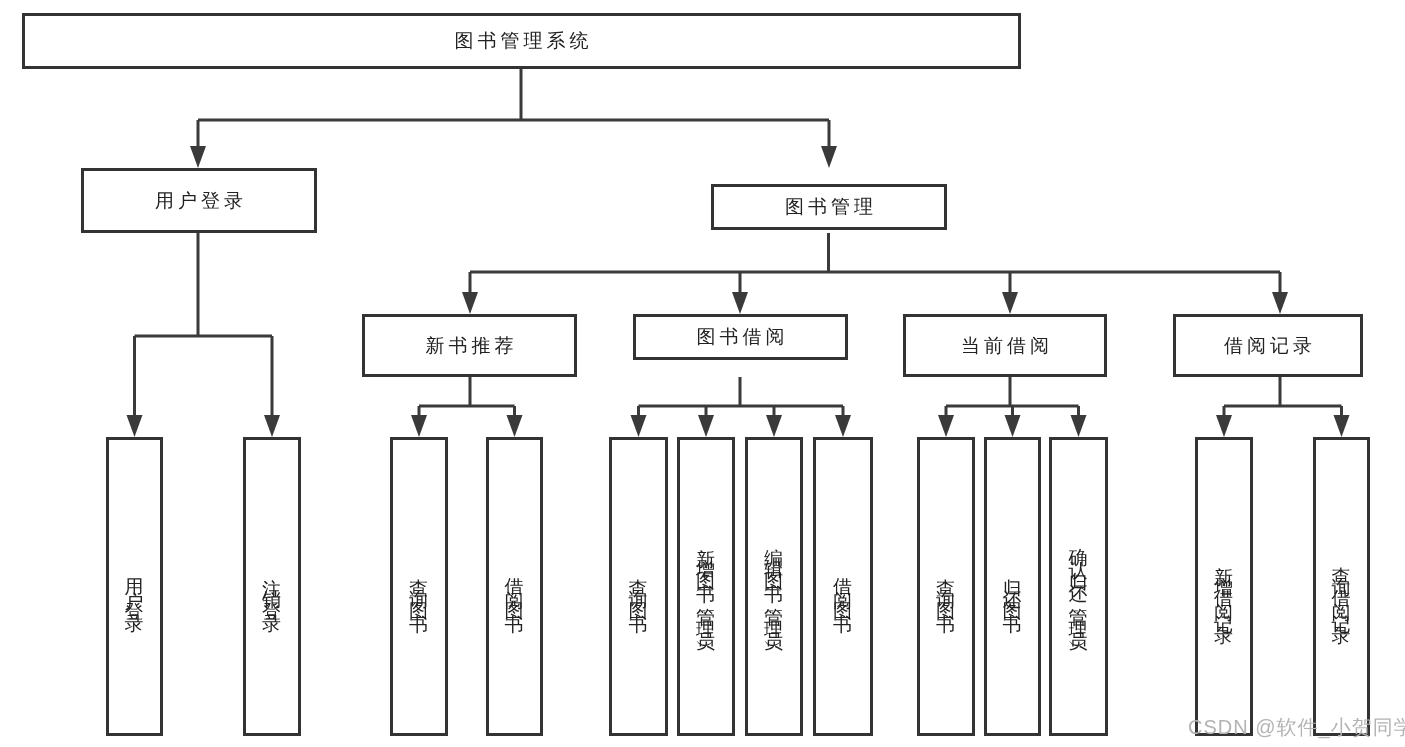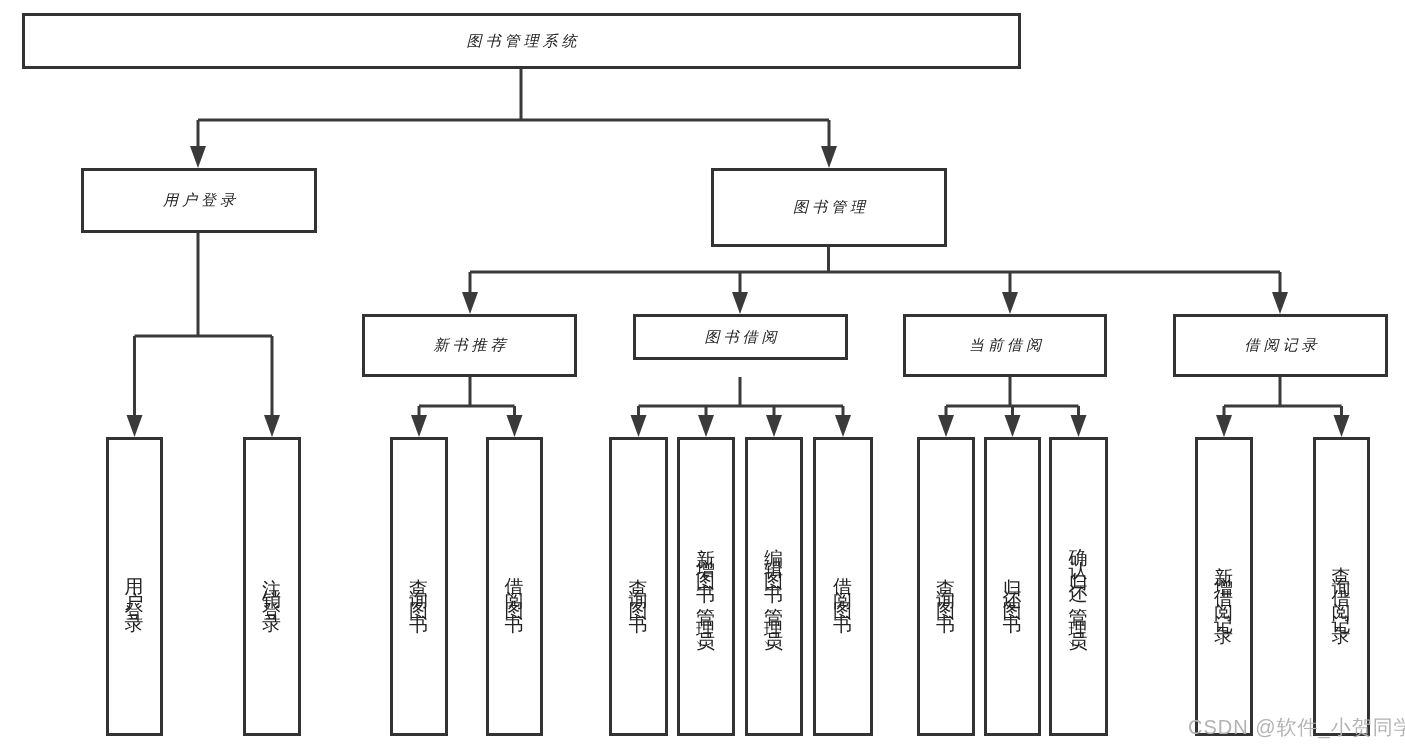"图书管理系统" .hbox { font-size: 15px -> 19px; font-style: italic -> none }
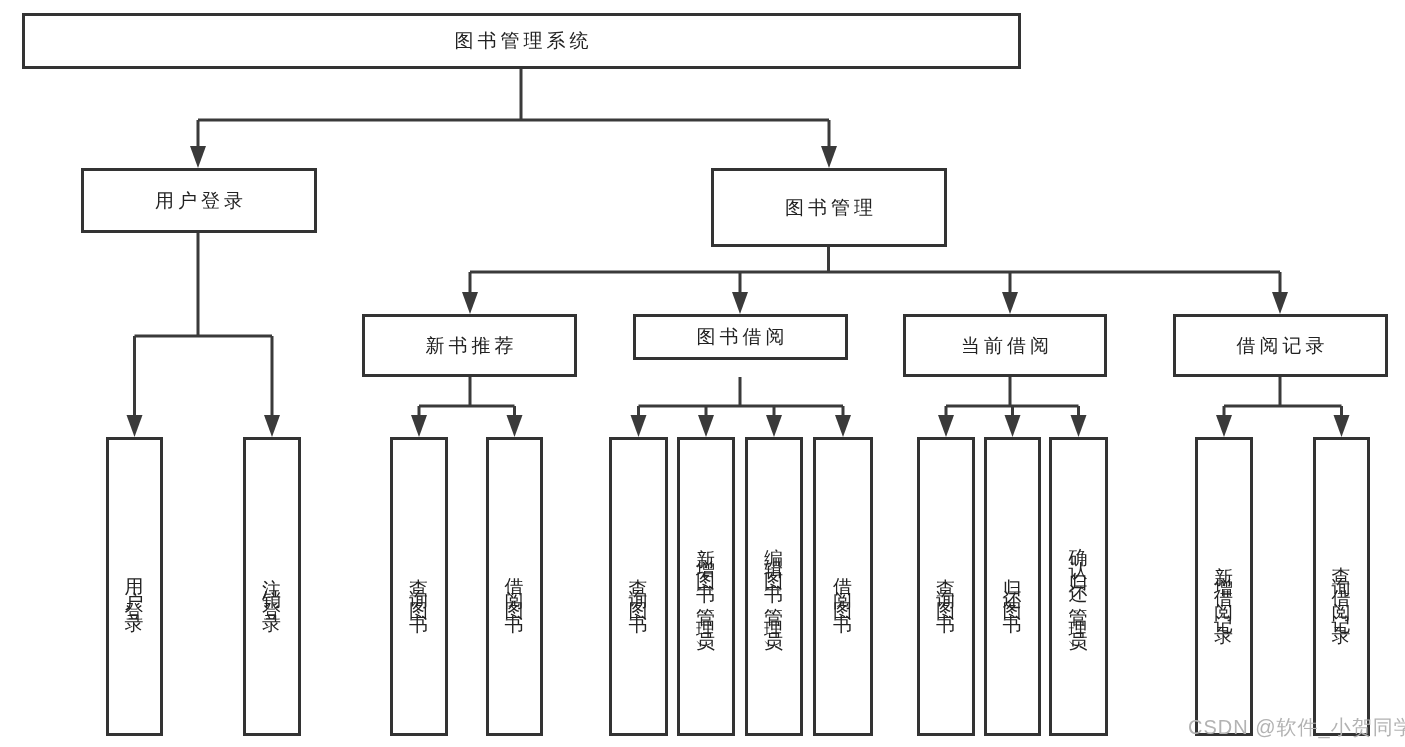"图书管理" div.hbox { height: 79px -> 46px; top: 168px -> 184px }
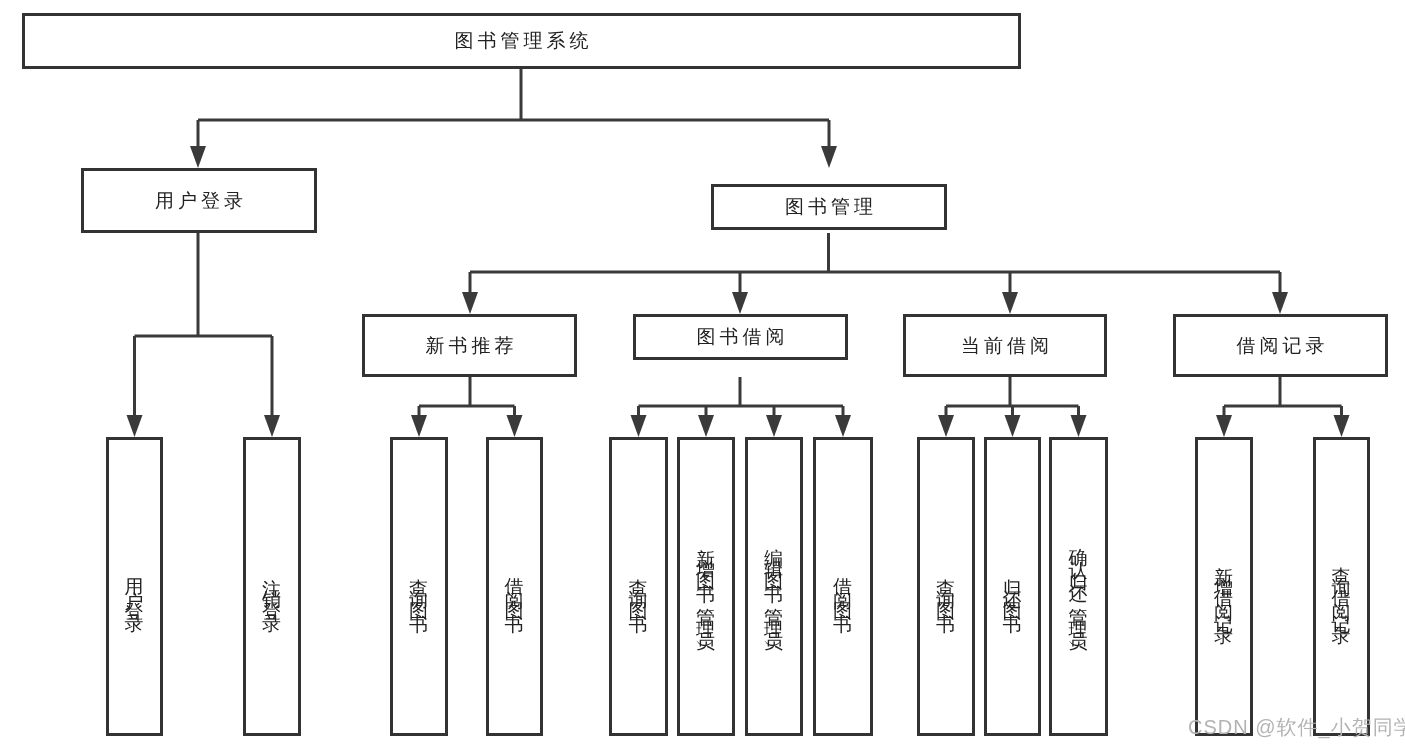"借阅记录" div.hbox { width: 215px -> 190px }
